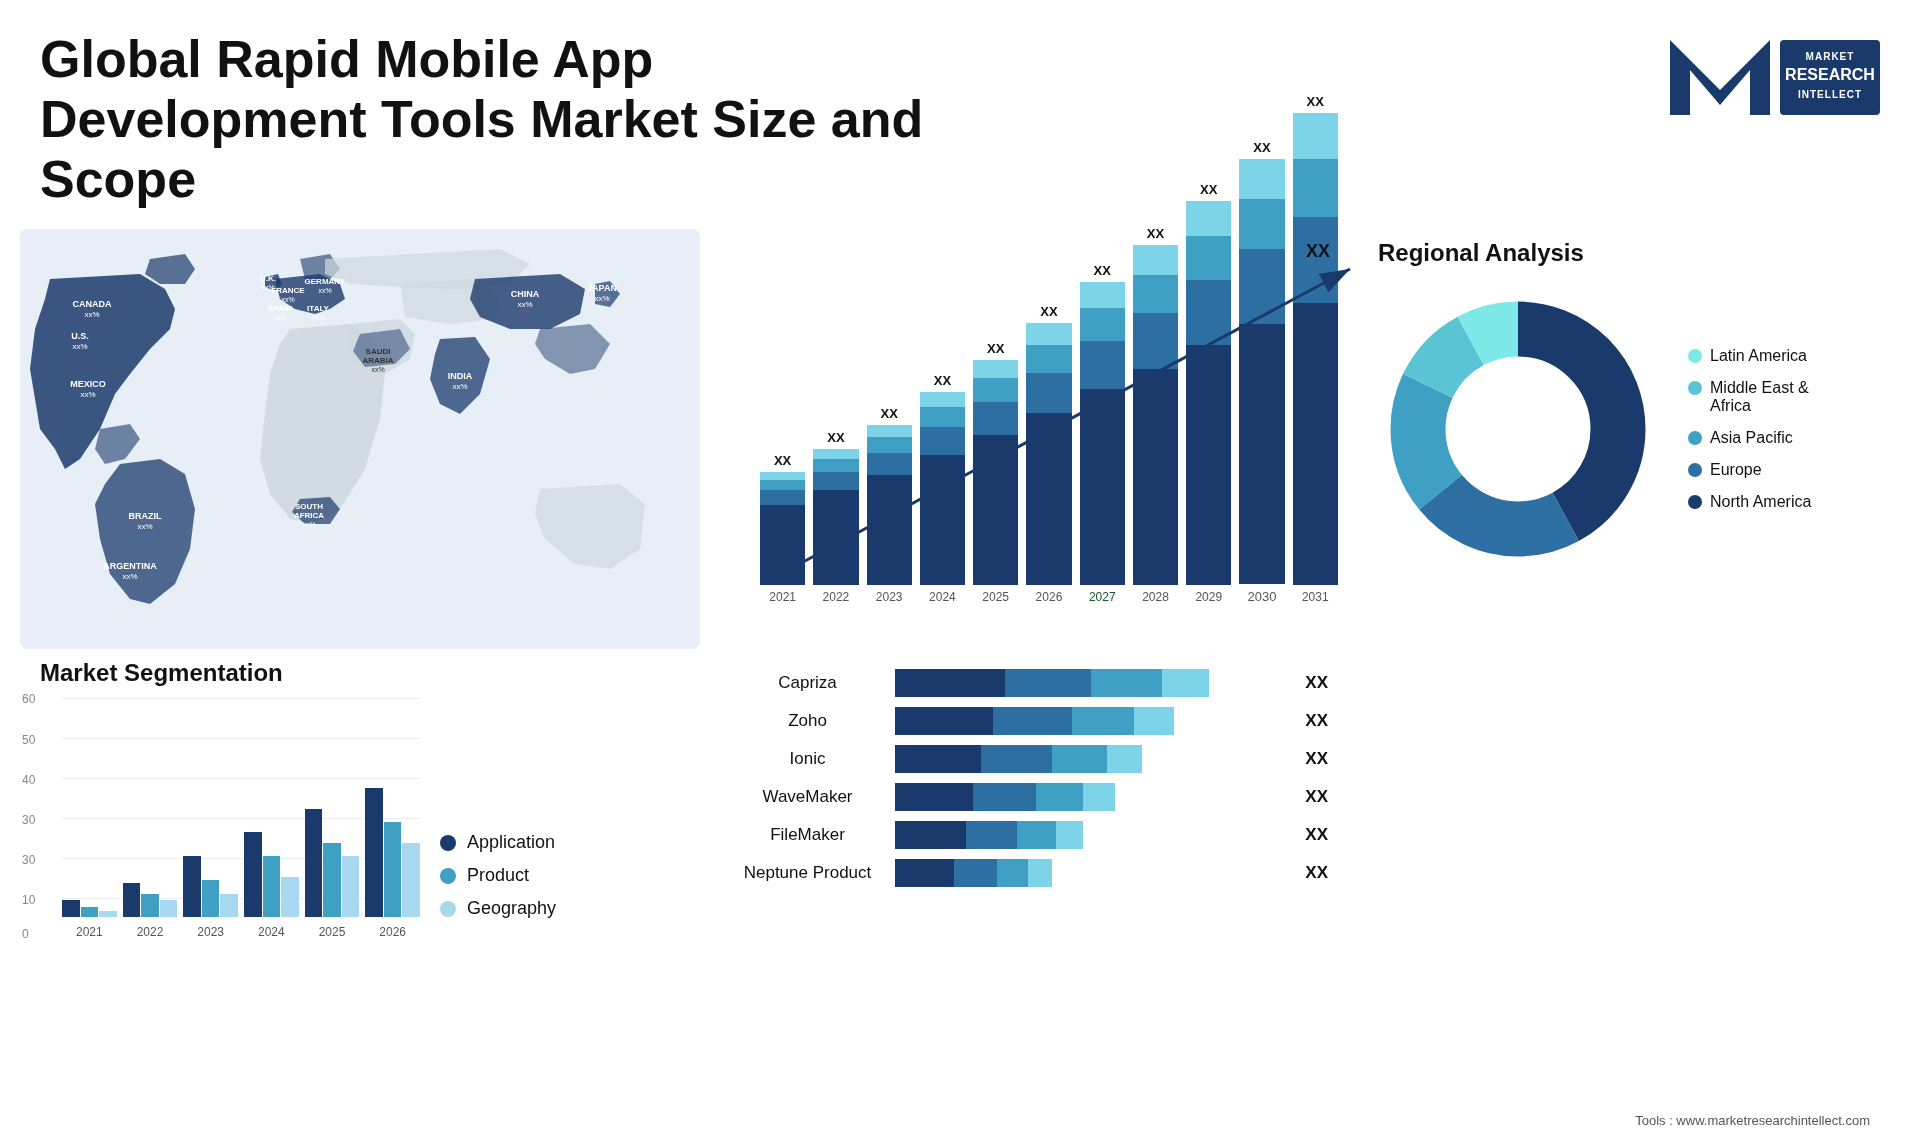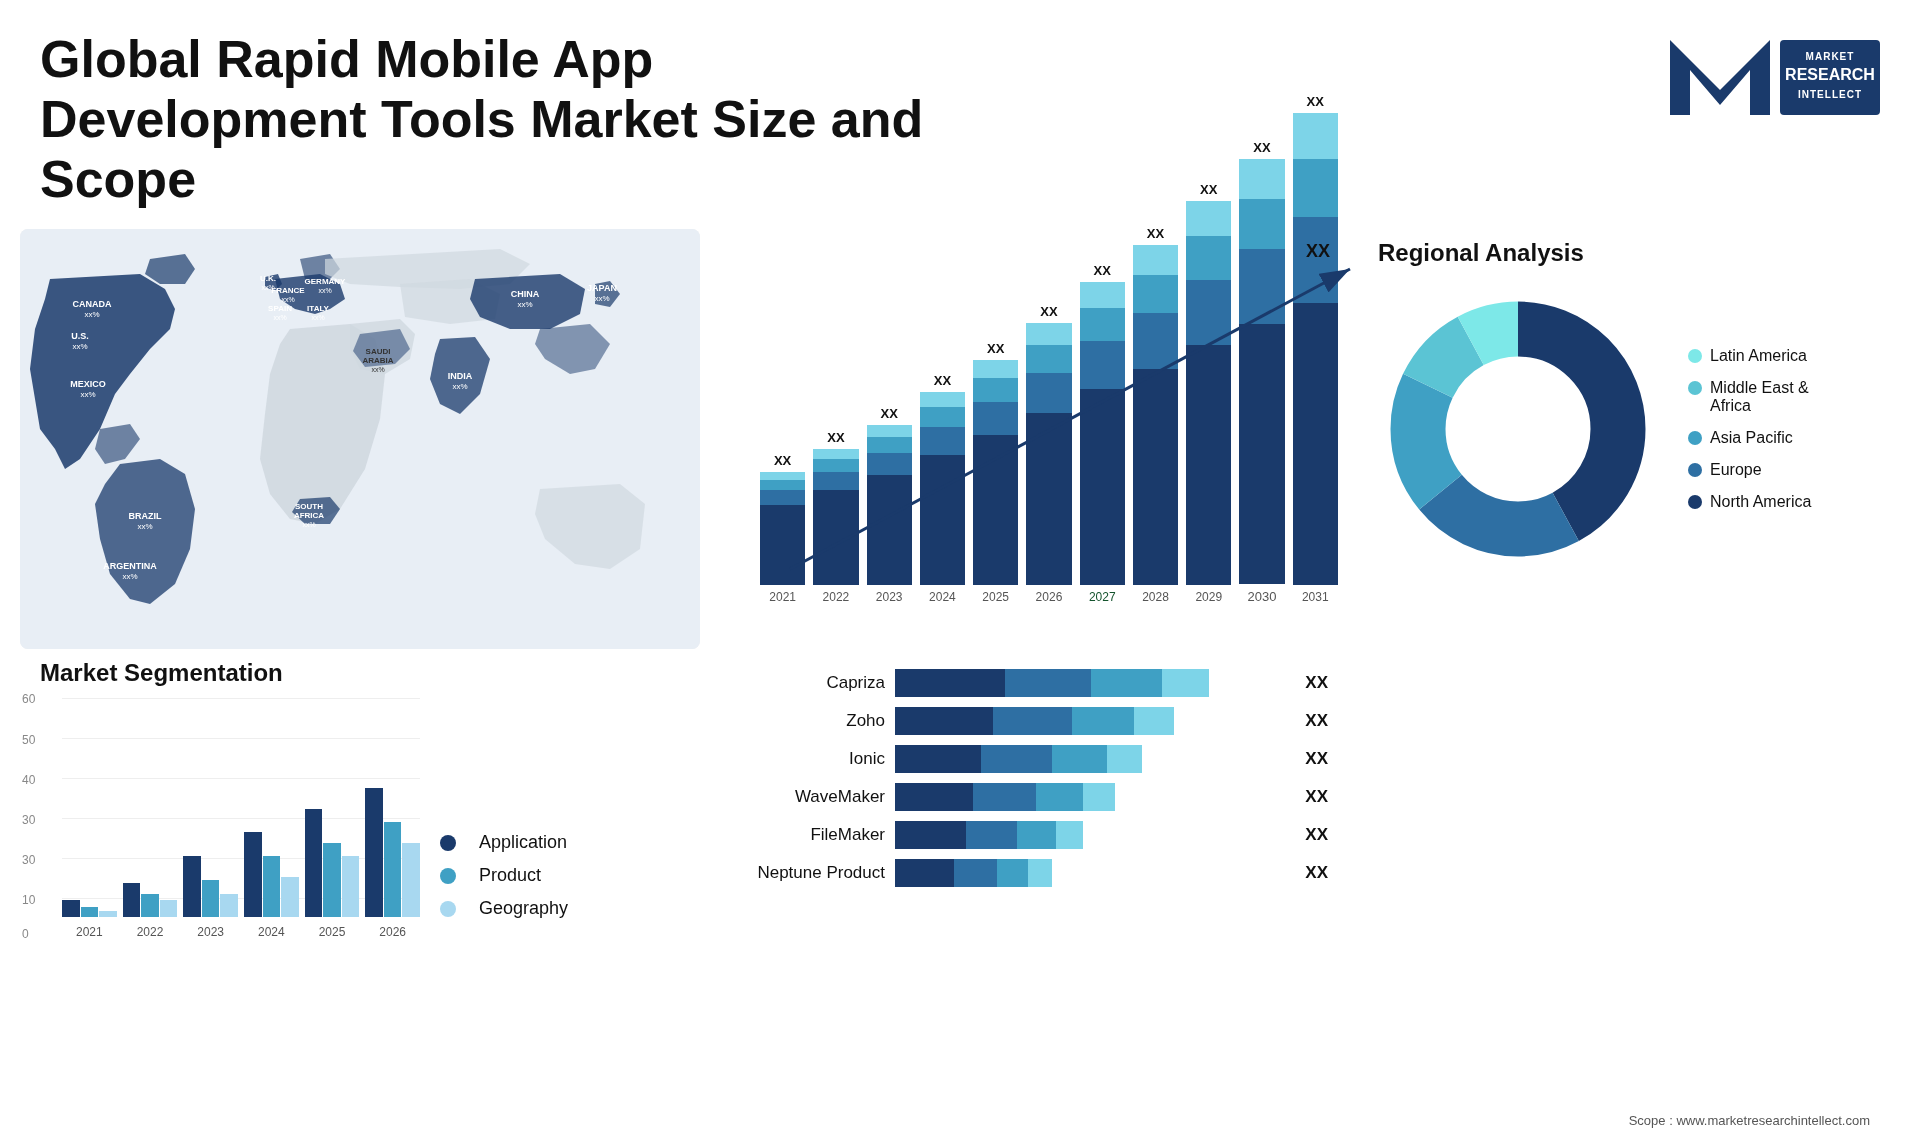"Capriza" .player-name { text-align: right -> center }
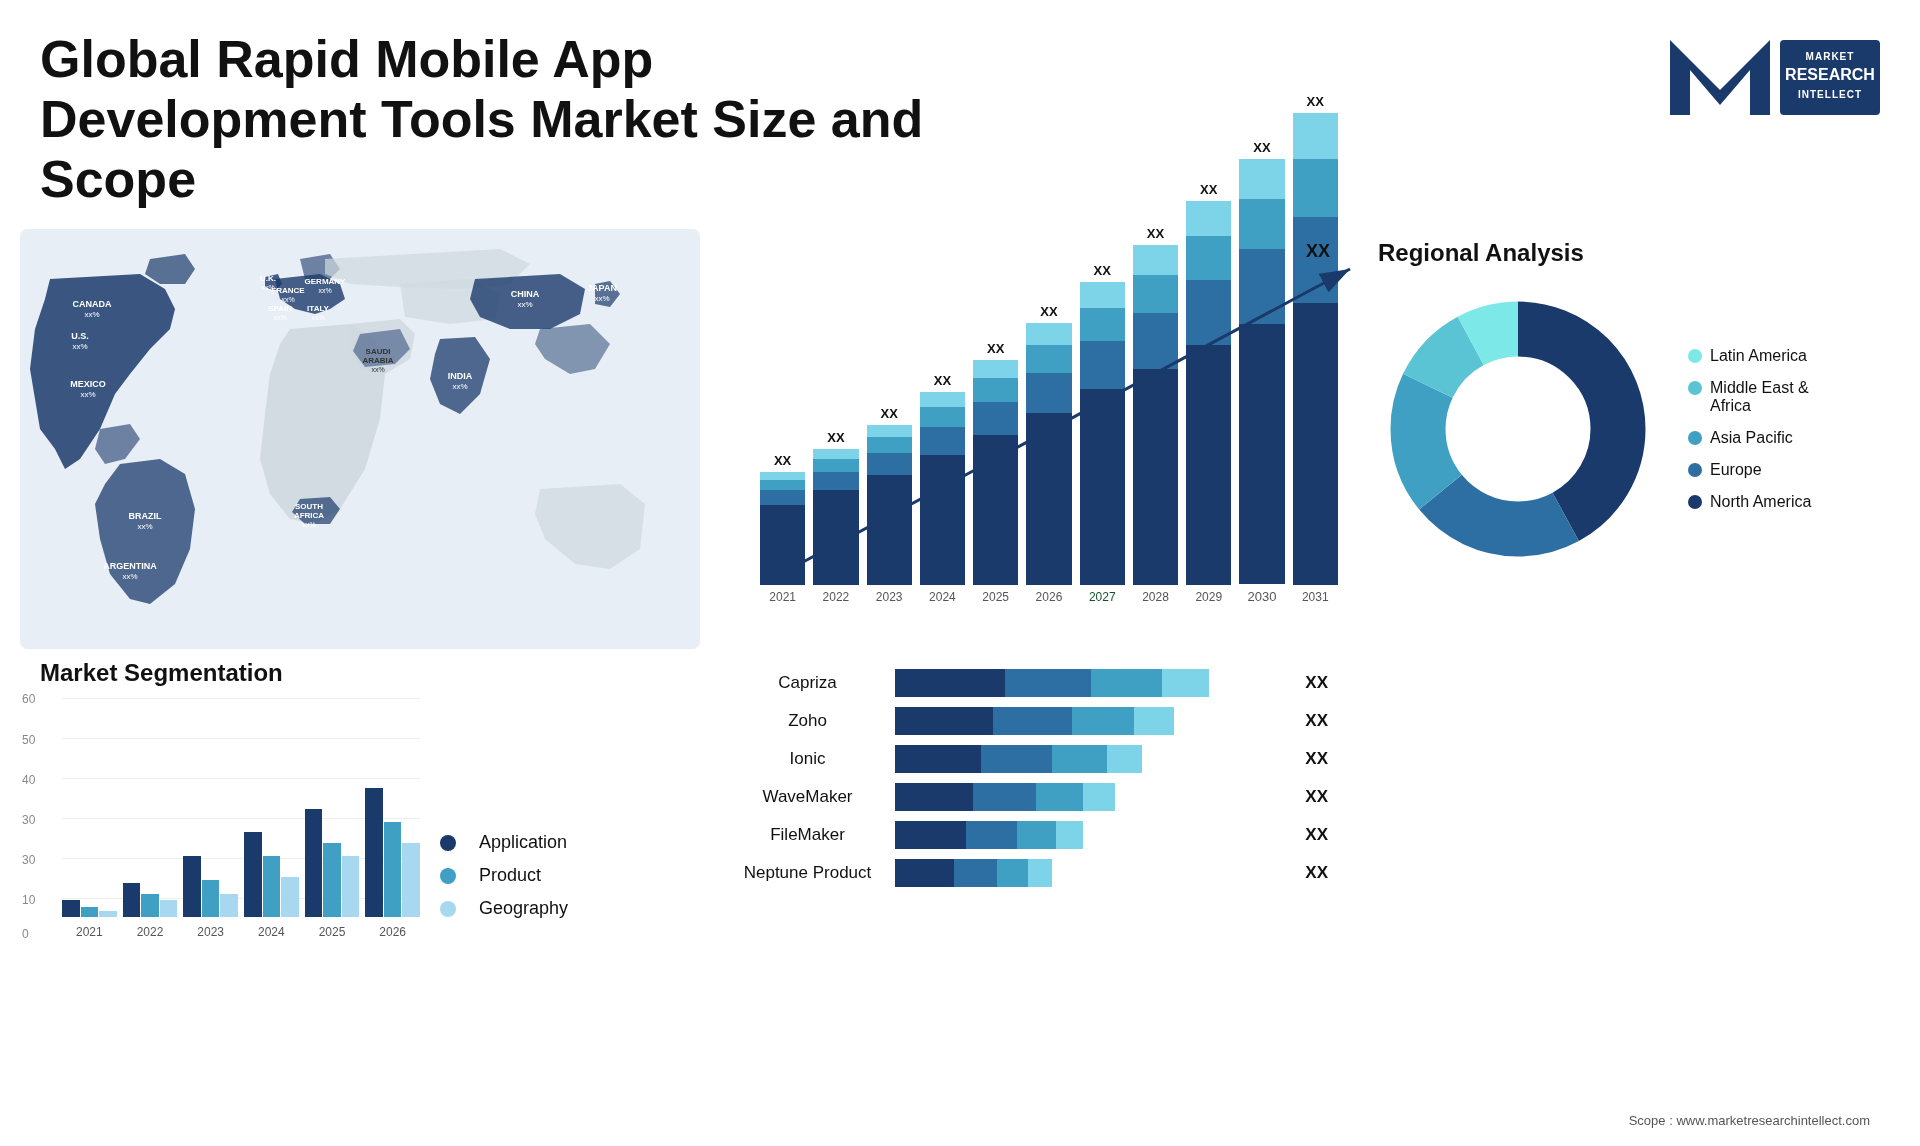"Application" .legend-item { gap: 23px -> 11px }
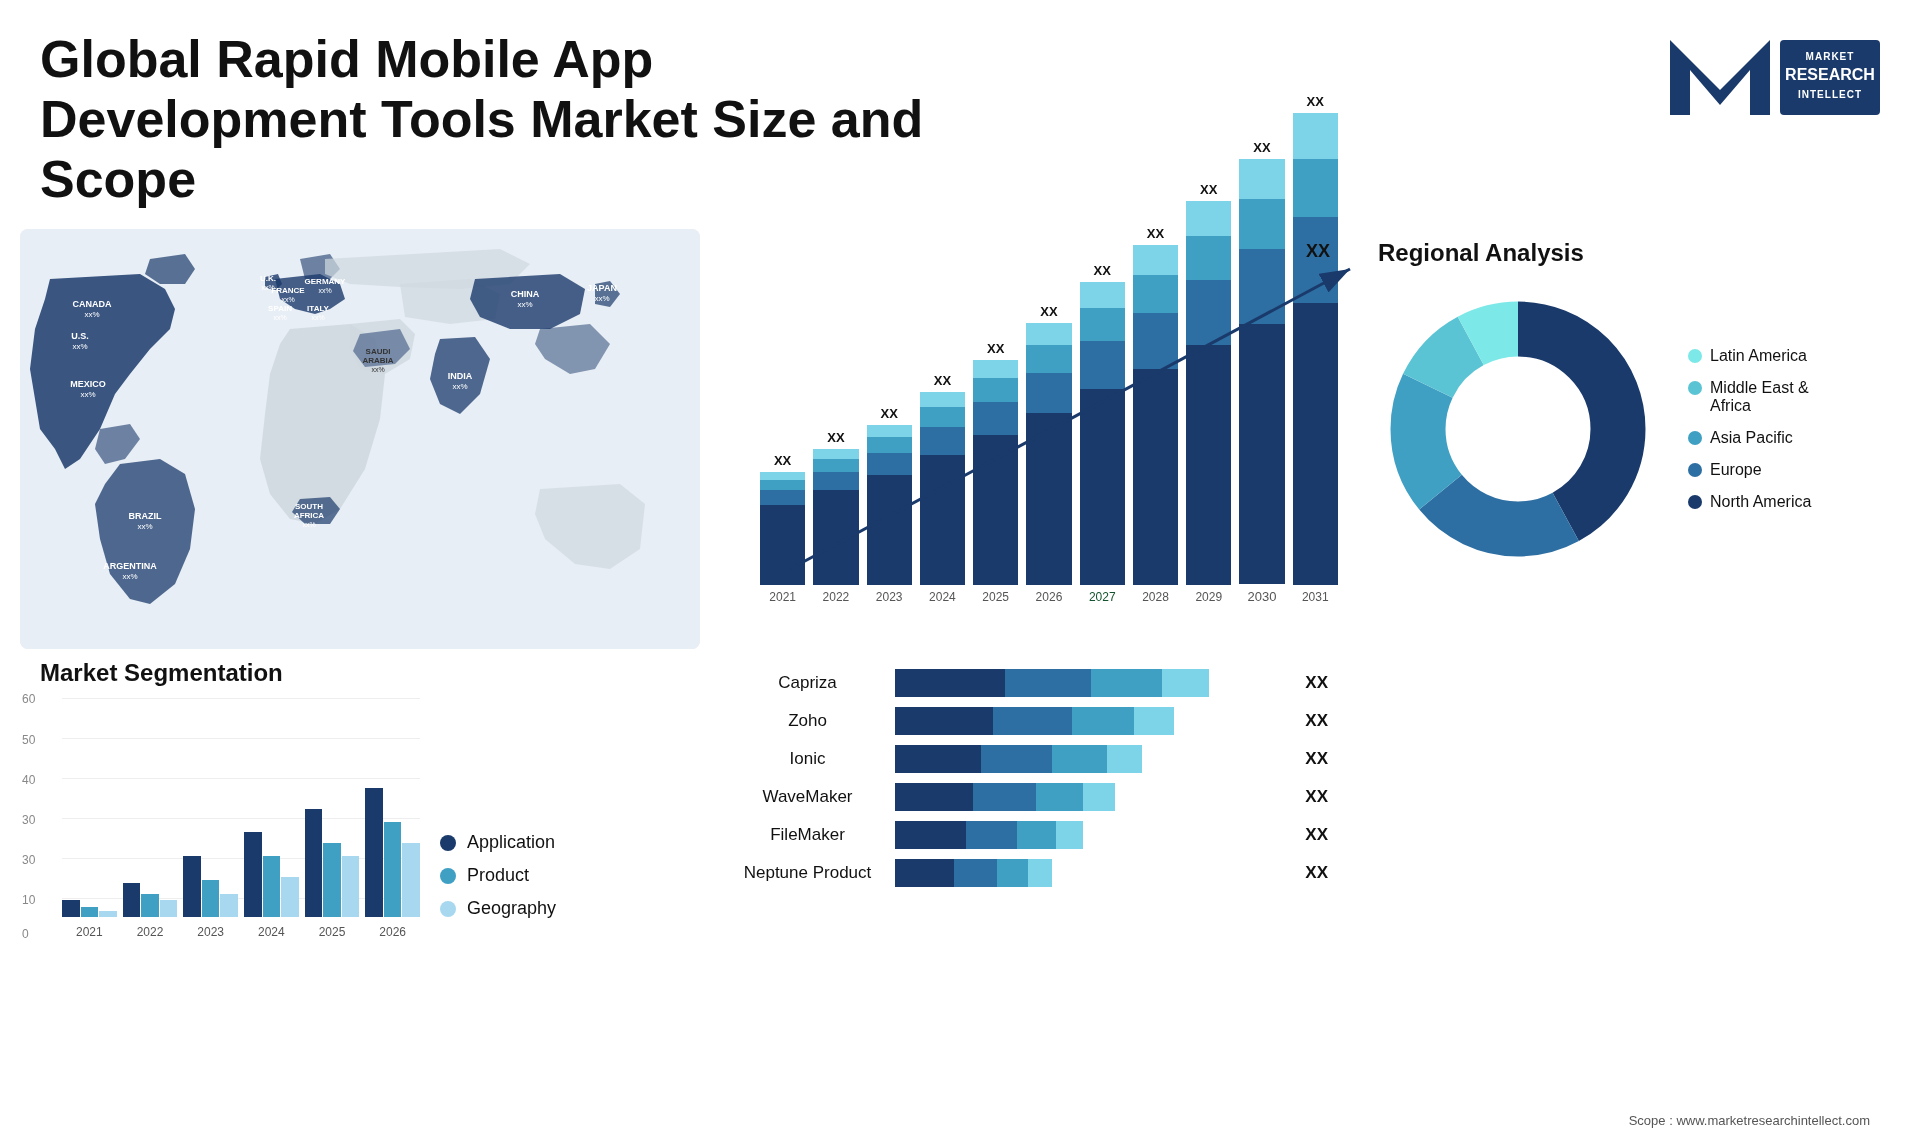"Scope : www.marketresearchintellect.com" div.source-text { text: Scope -> Tools }
